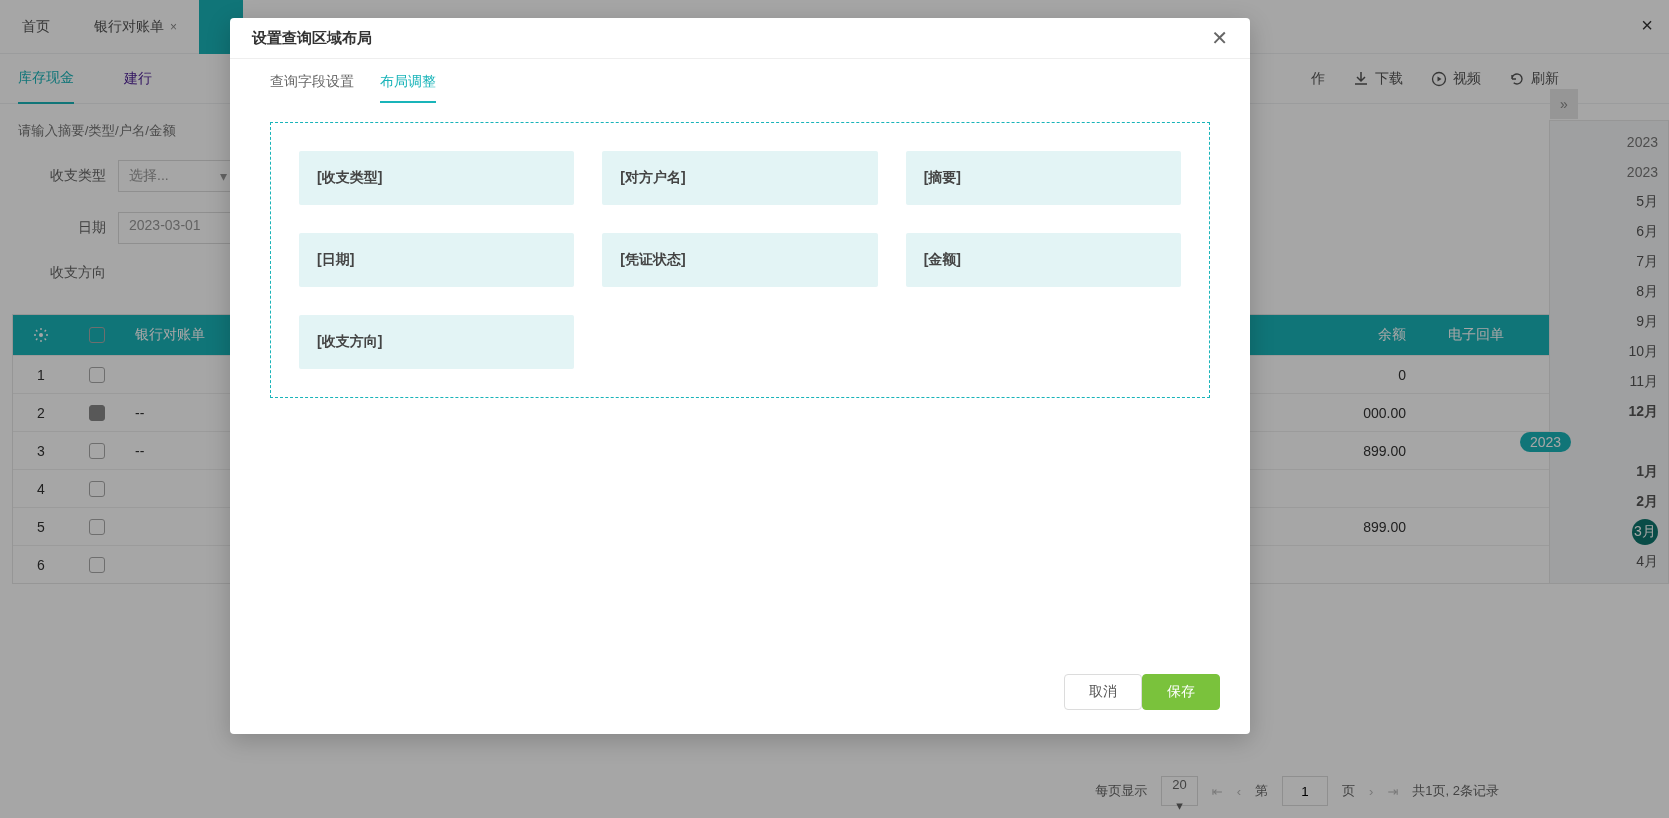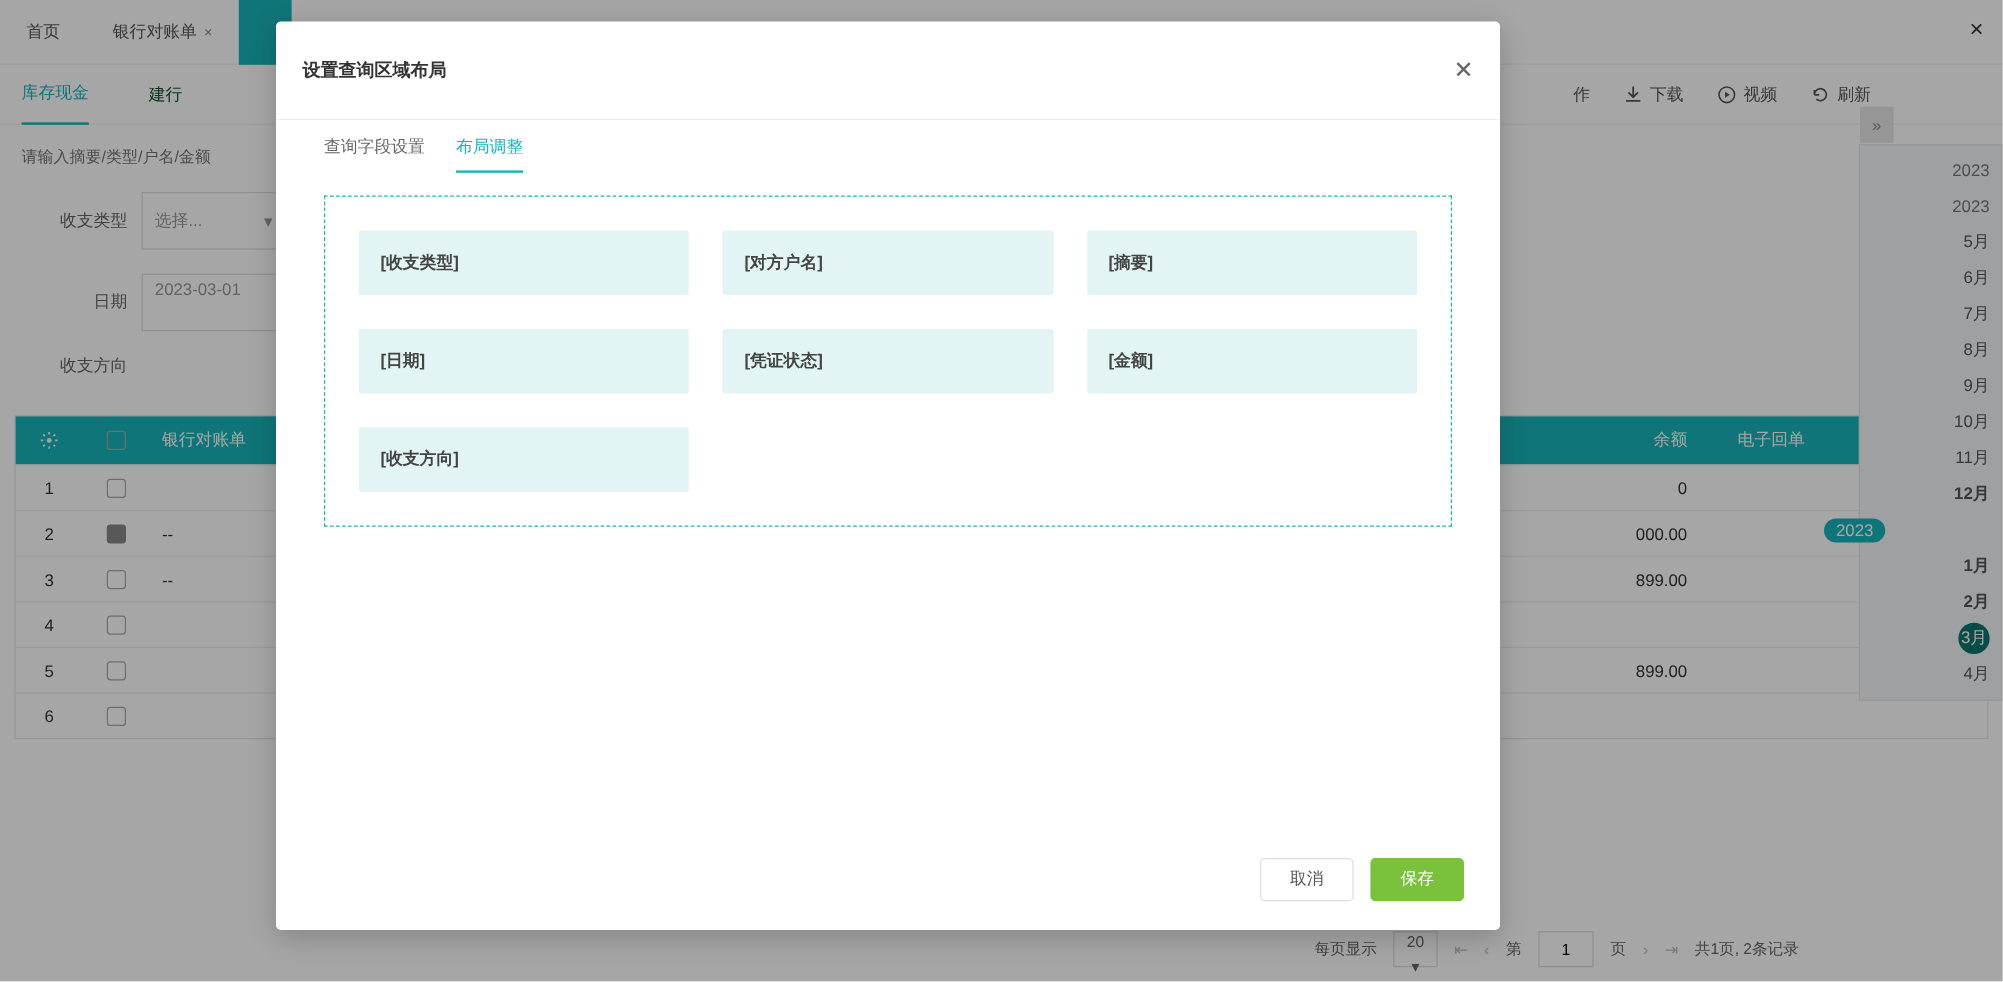"设置查询区域布局" .modal-head { padding: 28px 22px -> 8px 22px }
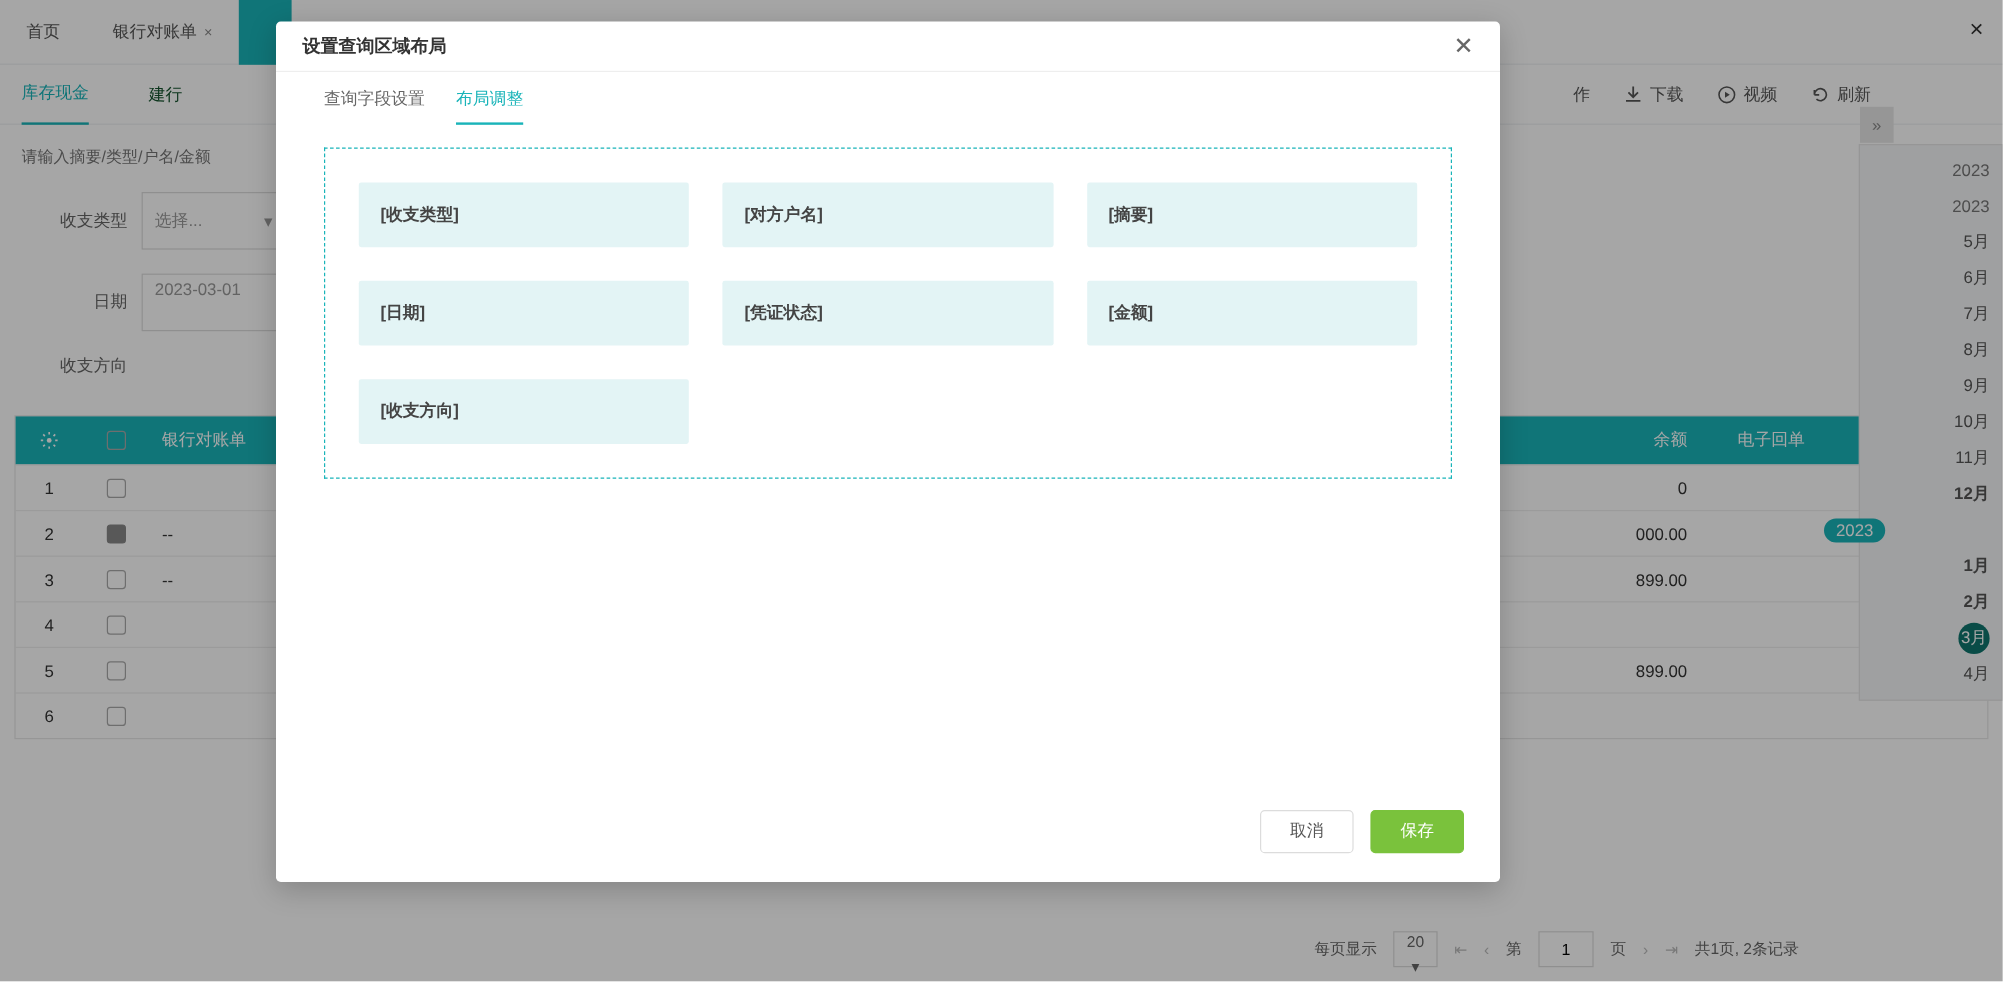"建行" .sub-tab { color: #14532d -> #4c1d95 }
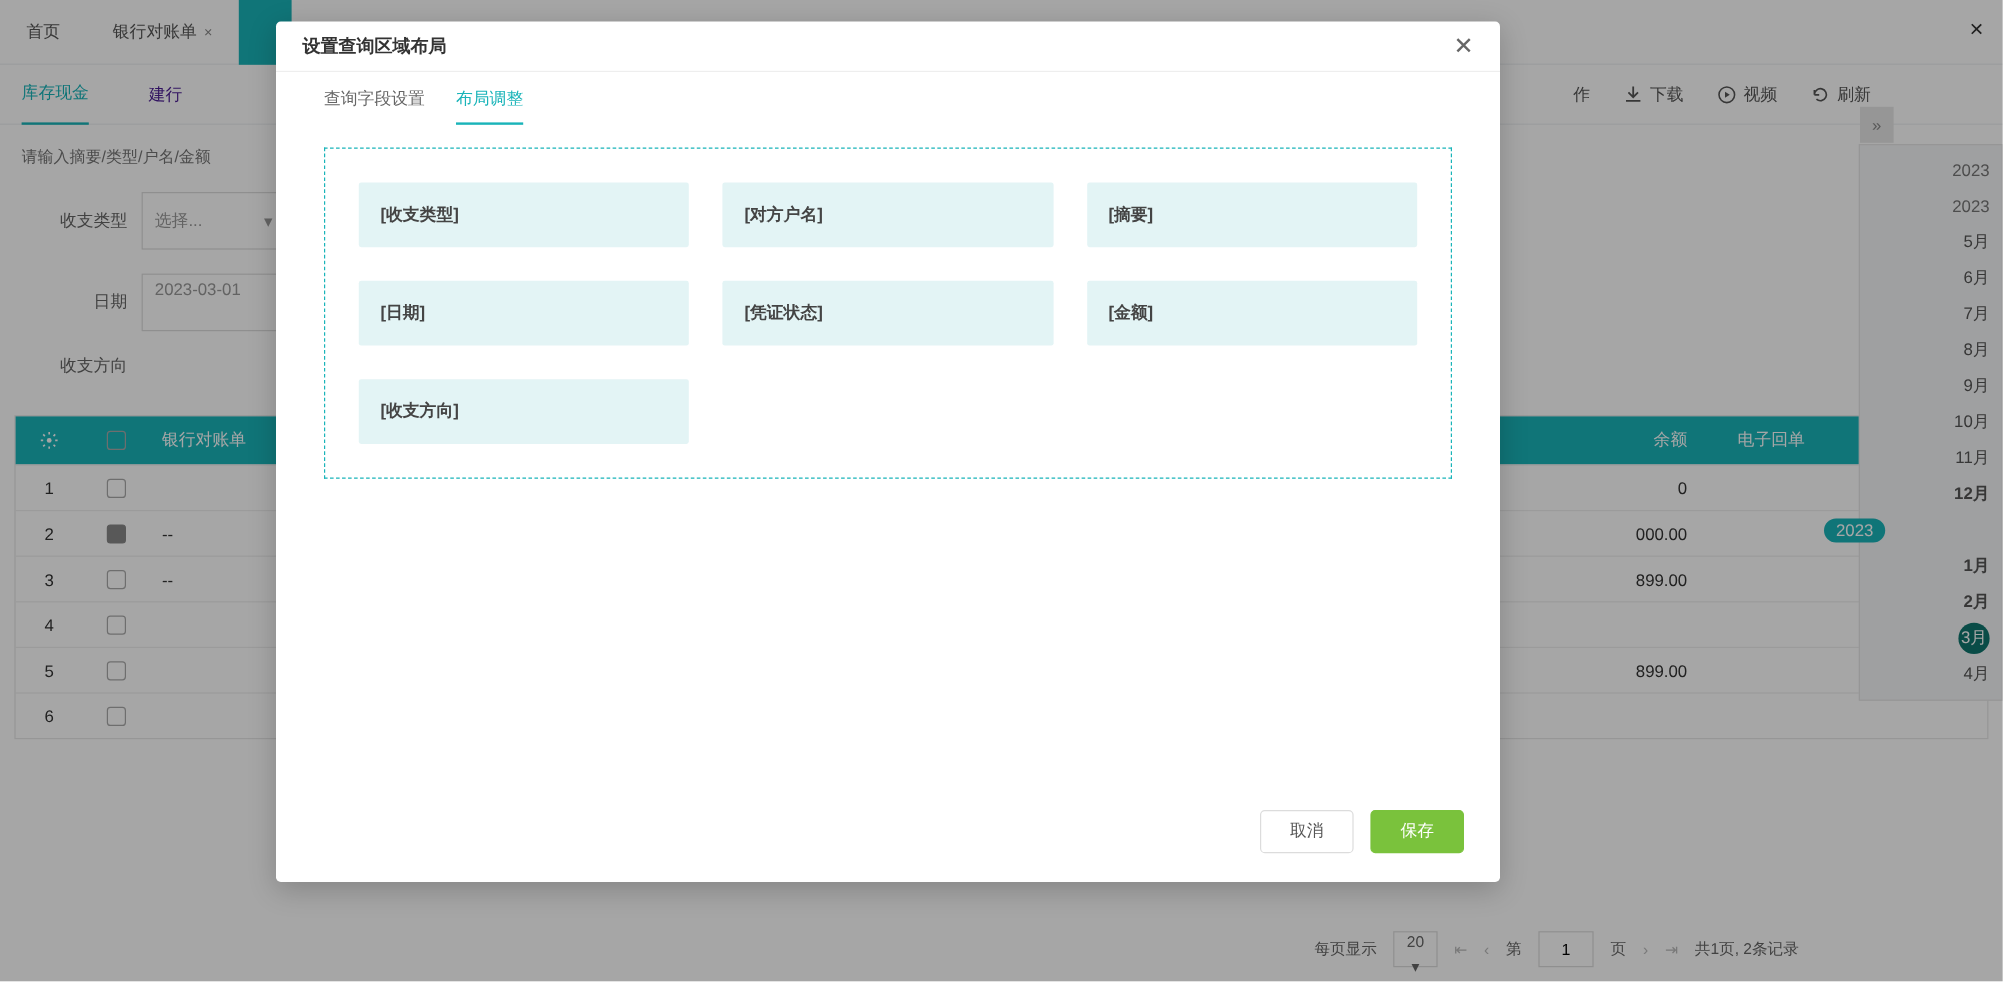"选择..." .inp { height: 48px -> 32px }
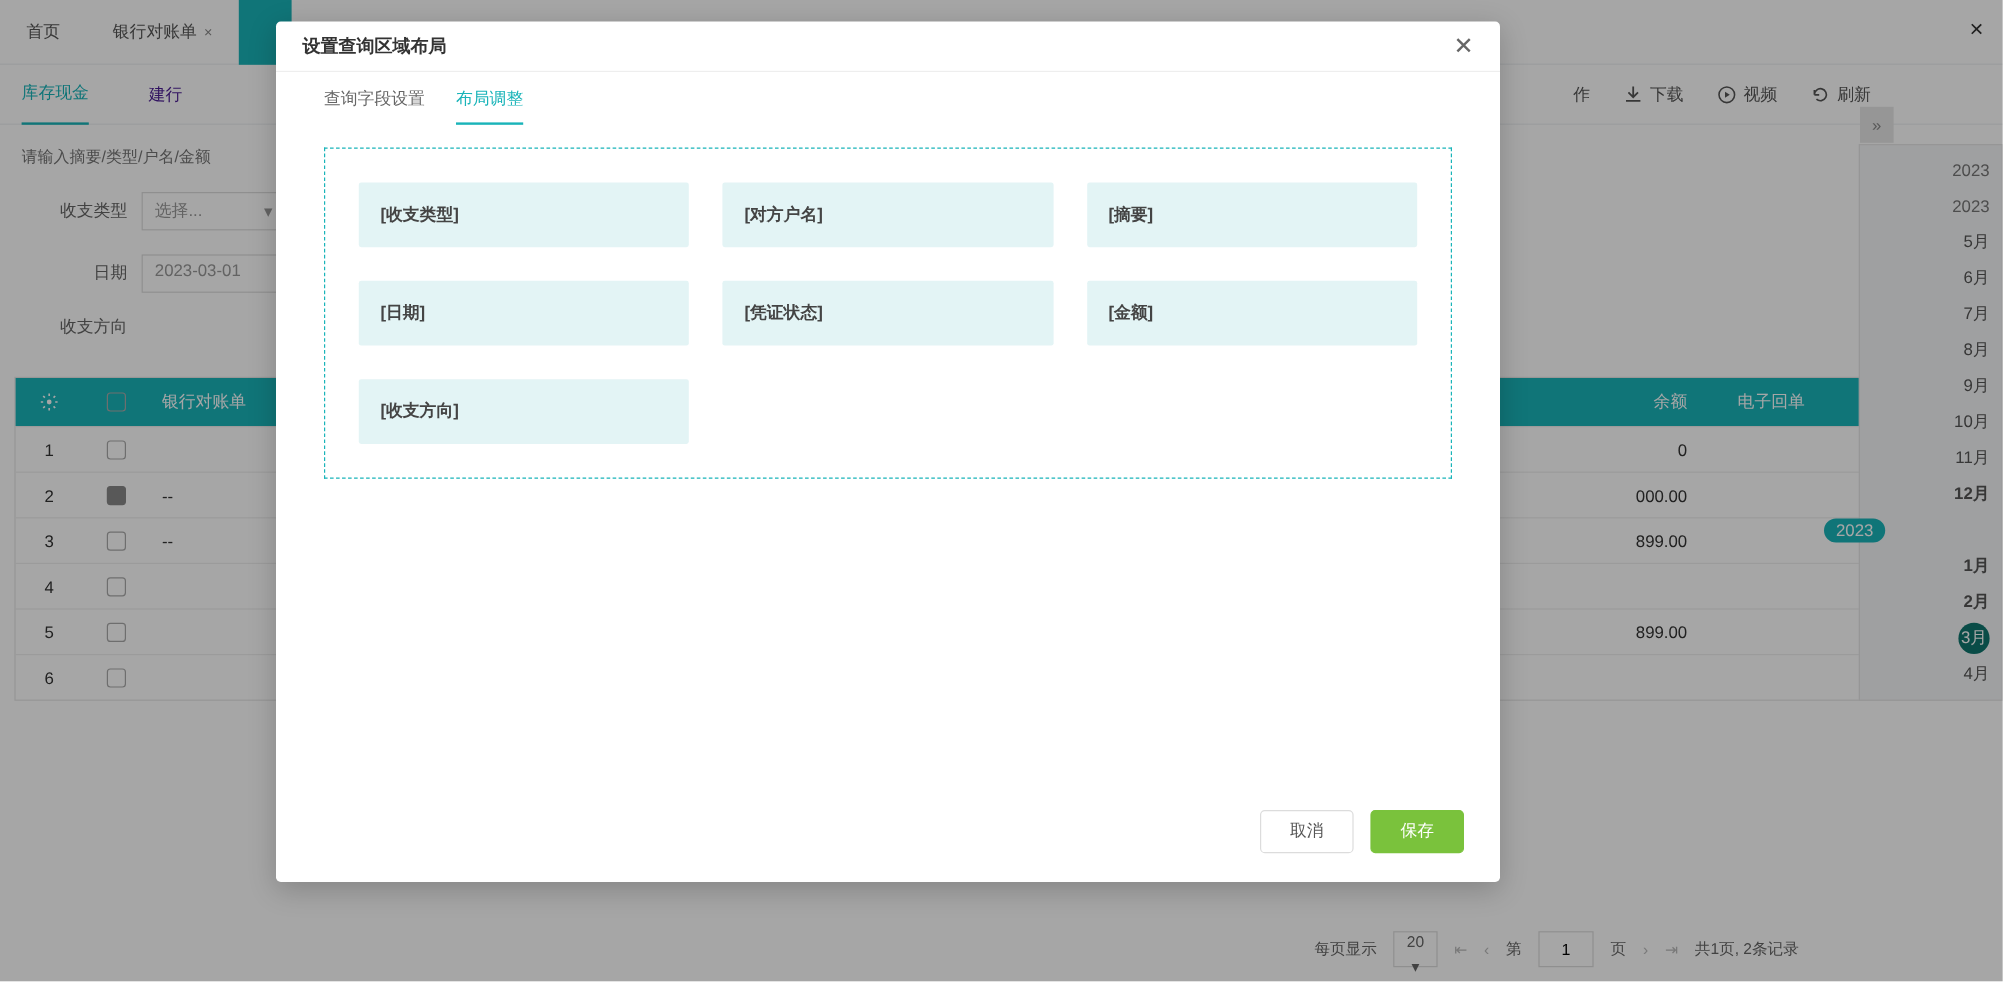"取消" .modal-foot { gap: 14px -> none }
